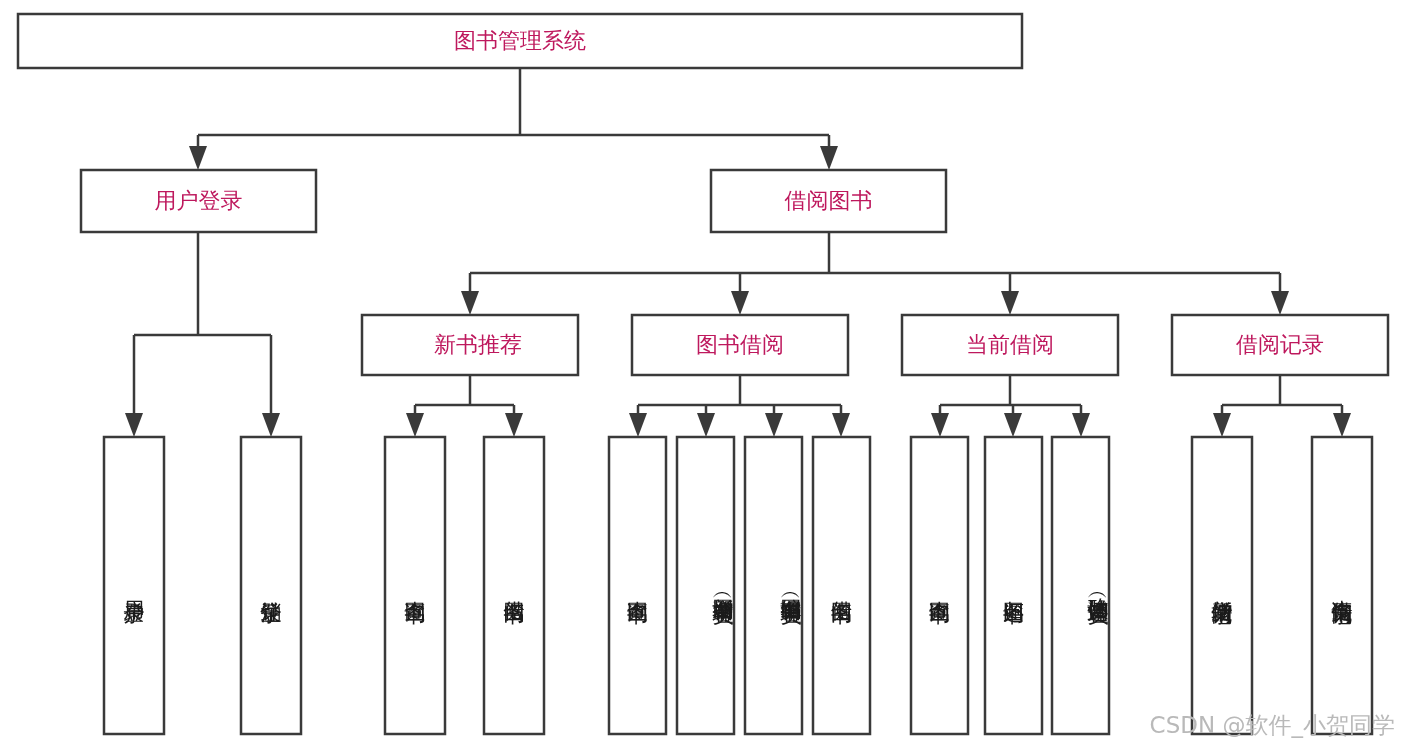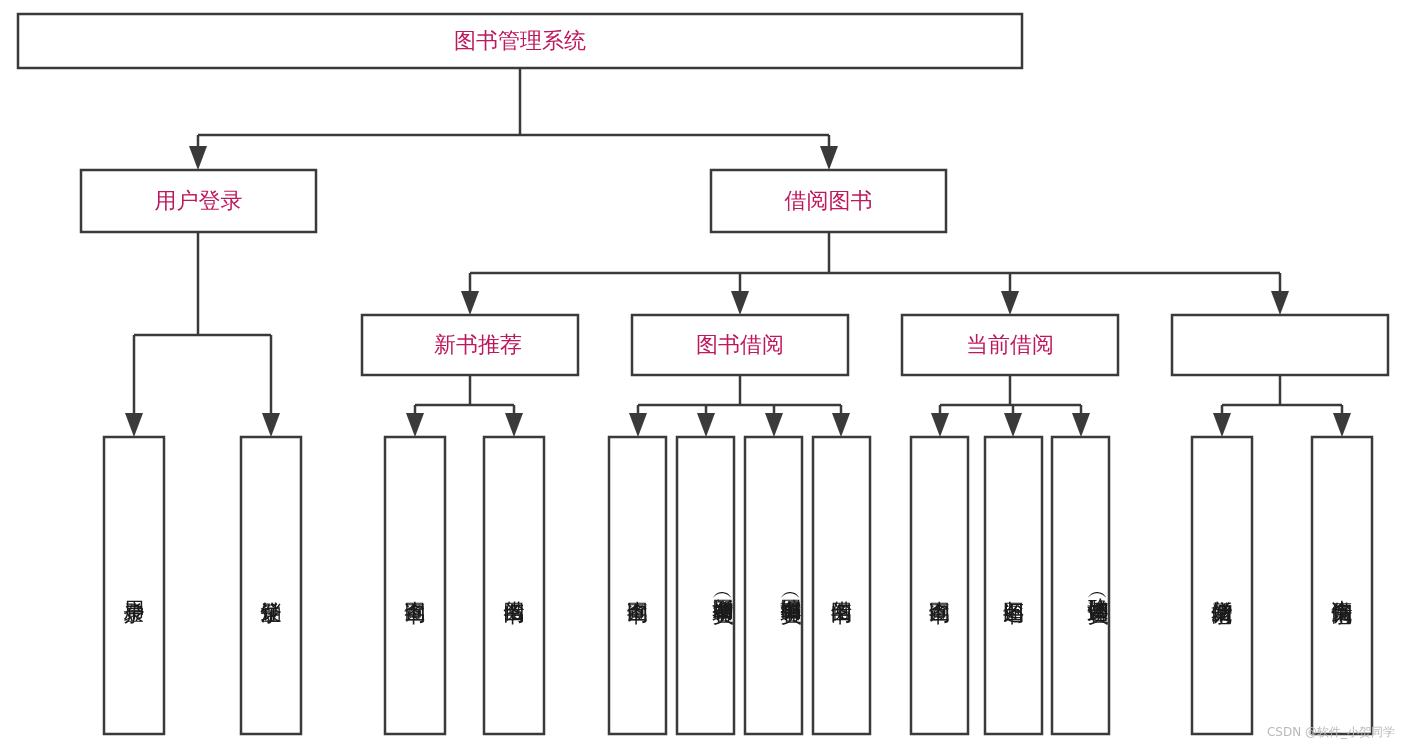"借阅记录" div.horiz-text-wrap { html: none -> <div>借阅记录</div> }
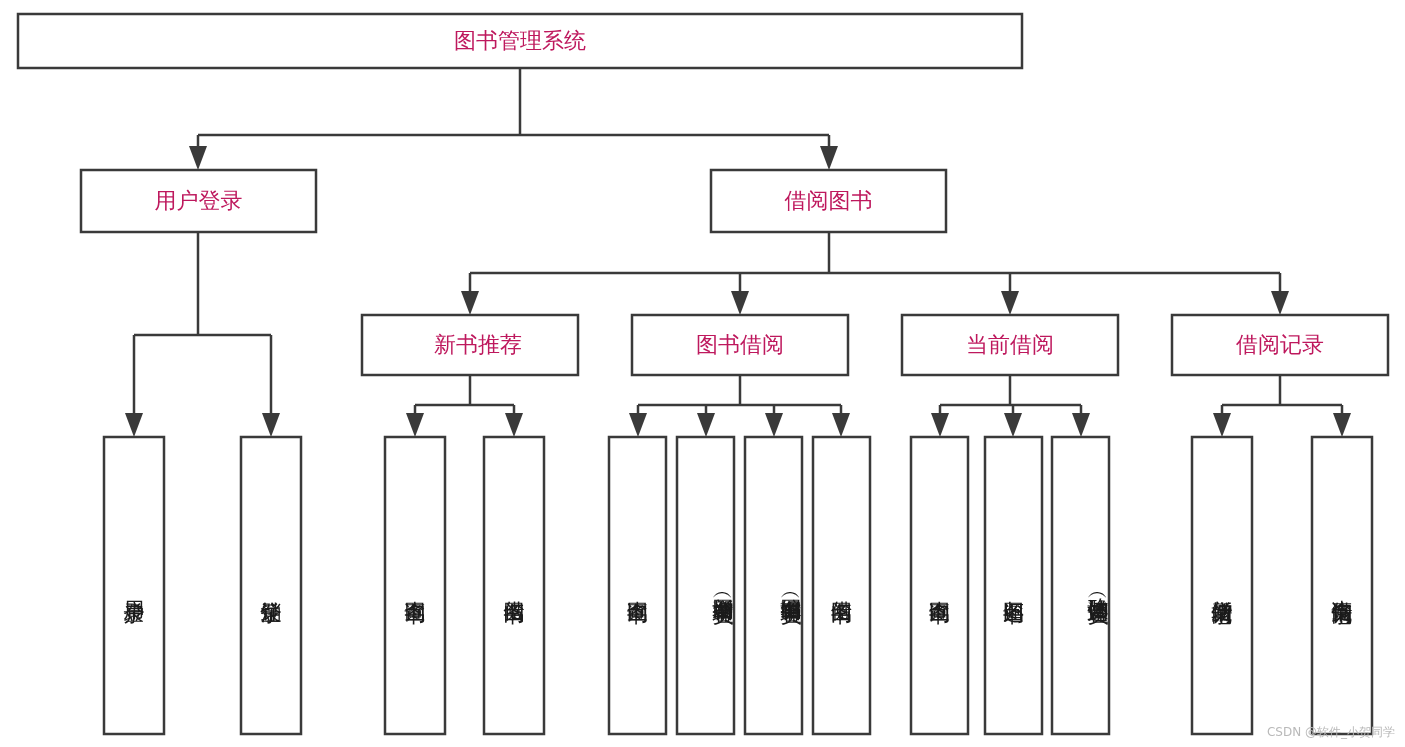"CSDN @软件_小贺同学" .watermark { font-size: 12px -> 23px }
